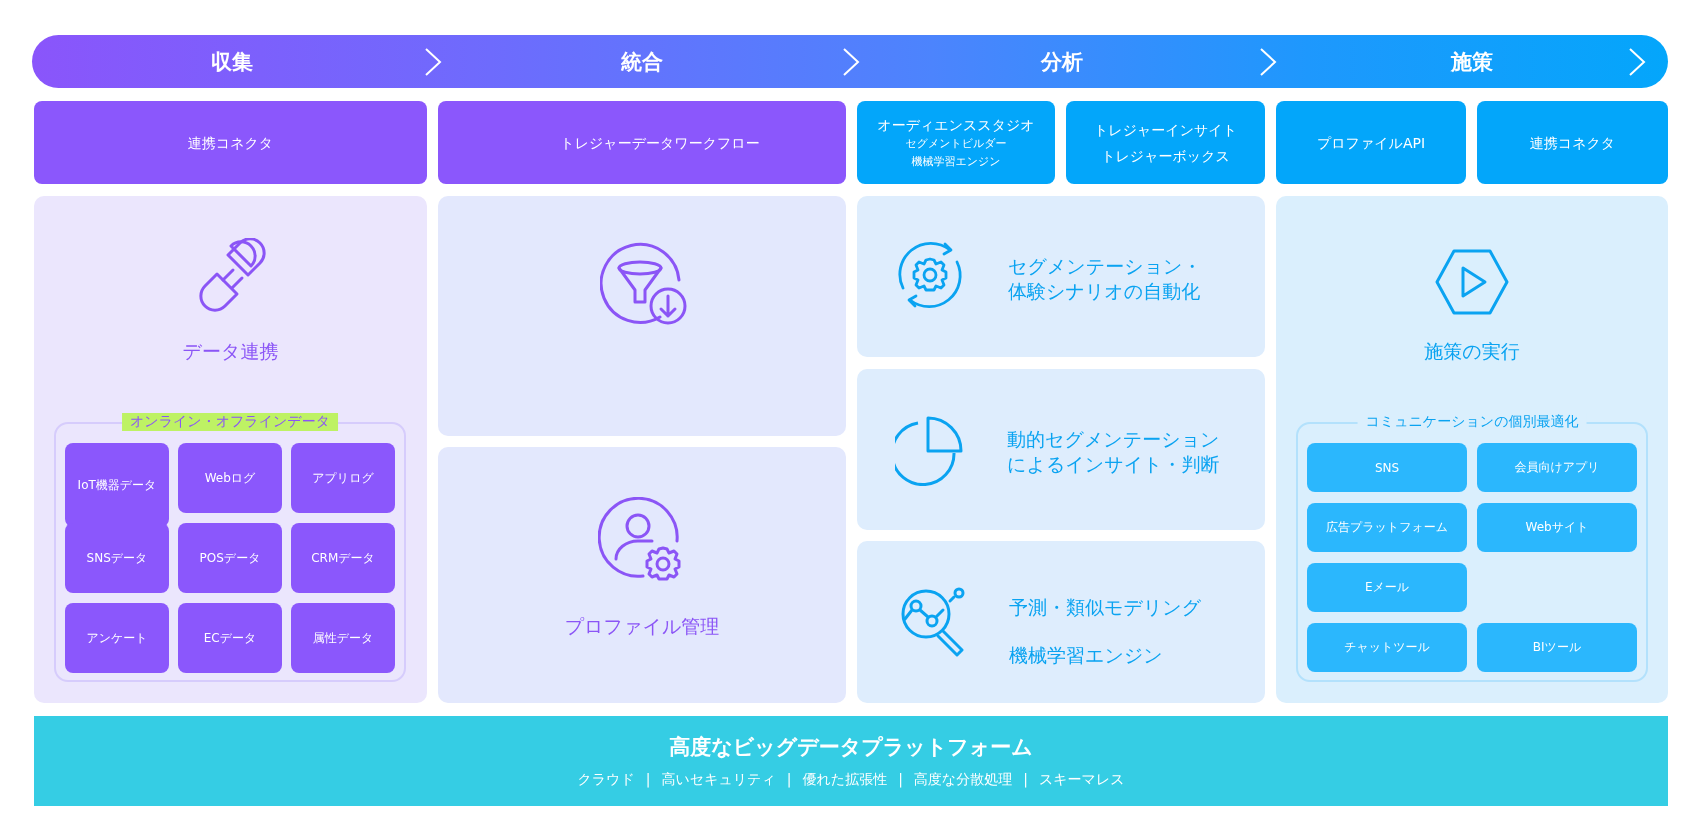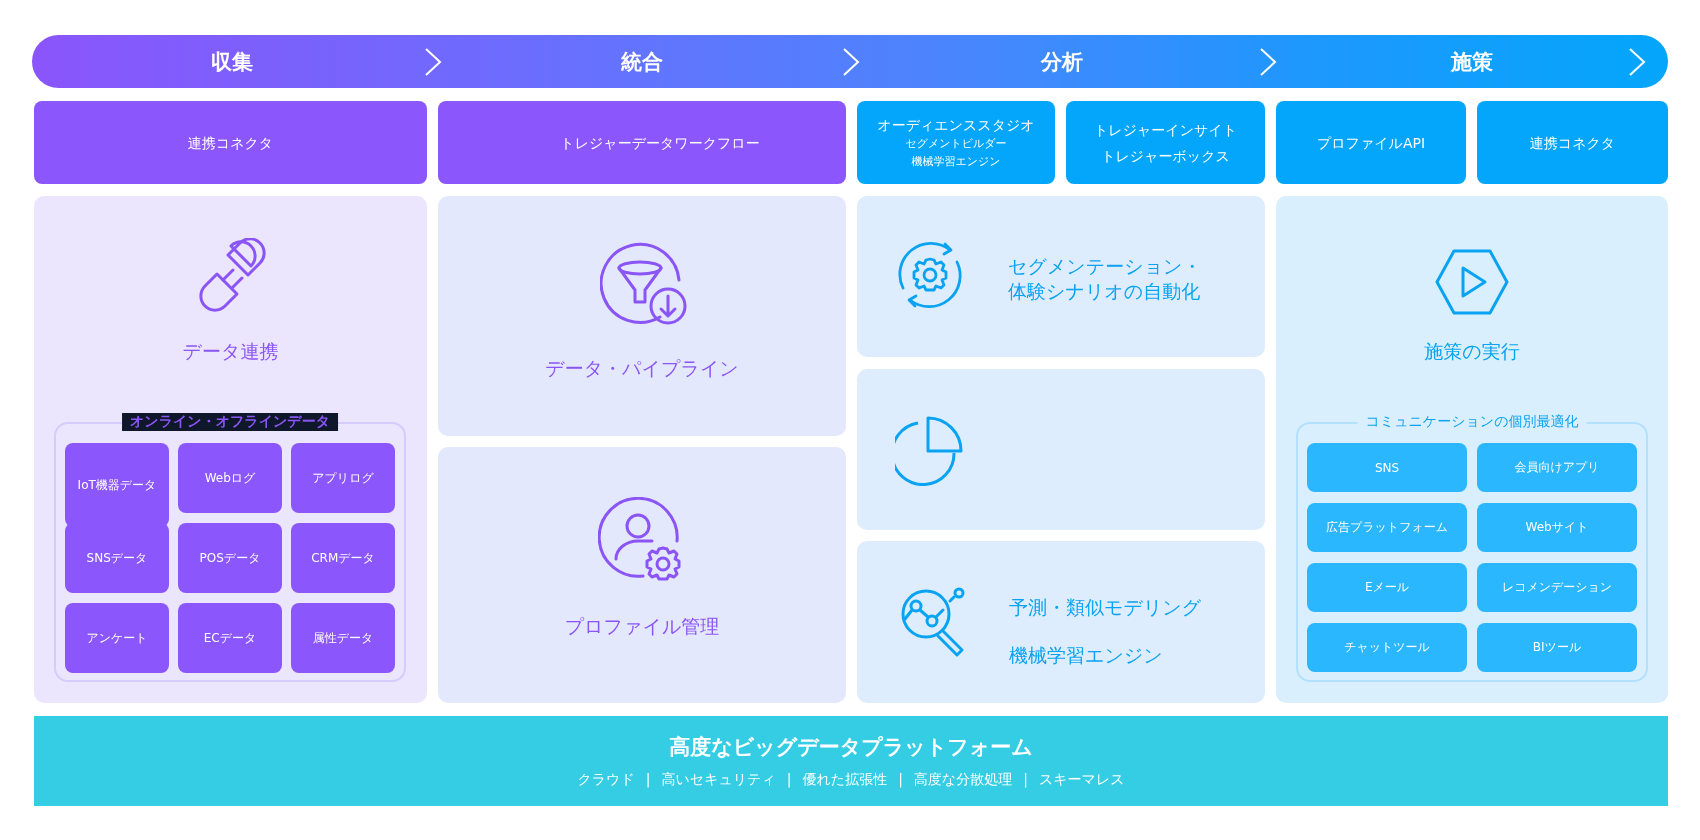"データ・パイプライン" div.ptitle { html: <div>データ・パイプライン</div> -> none }
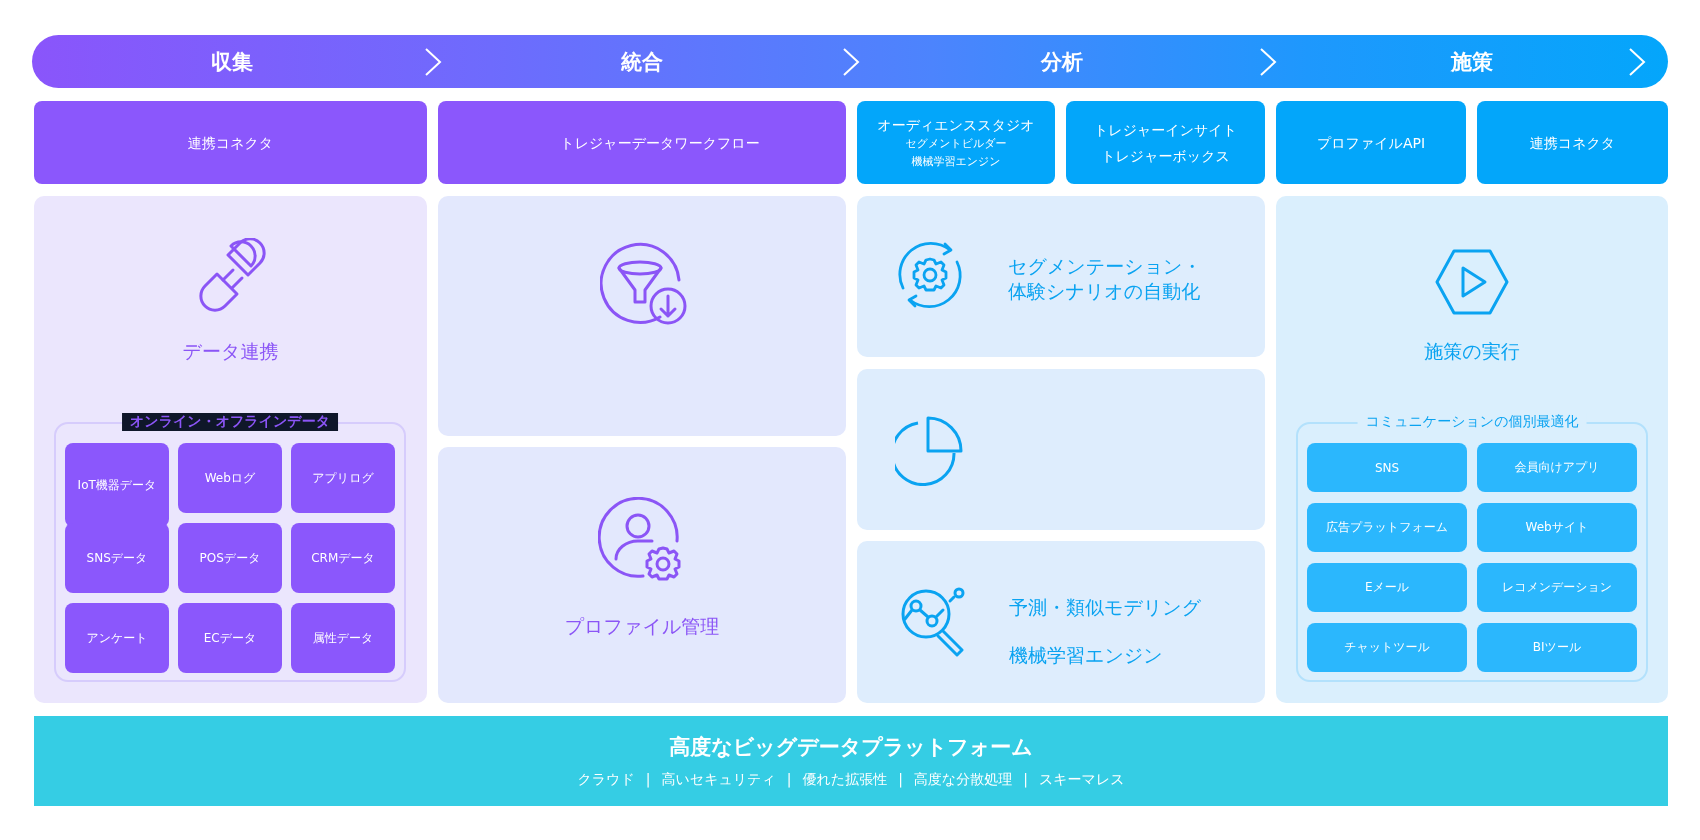"オンライン・オフラインデータ" span.group-label { background: #0f172a -> #bef264; font-weight: bold -> none }
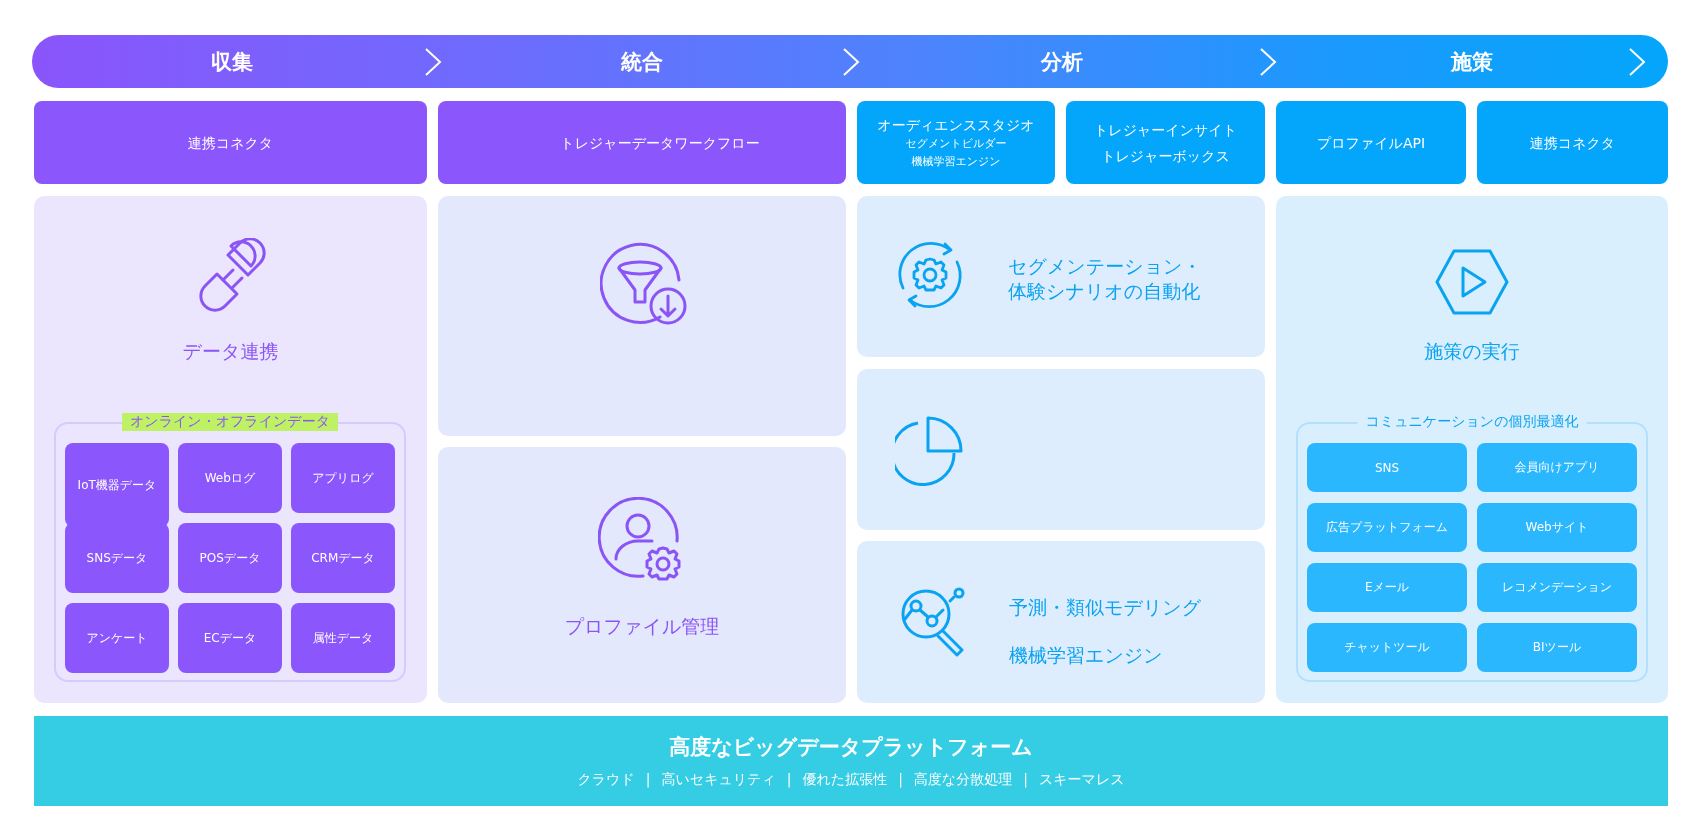"動的セグメンテーション" div.analysis-text { html: none -> <div> <div>動的セグメンテーション</div> <div>によるインサイト・判断</div> </div> }
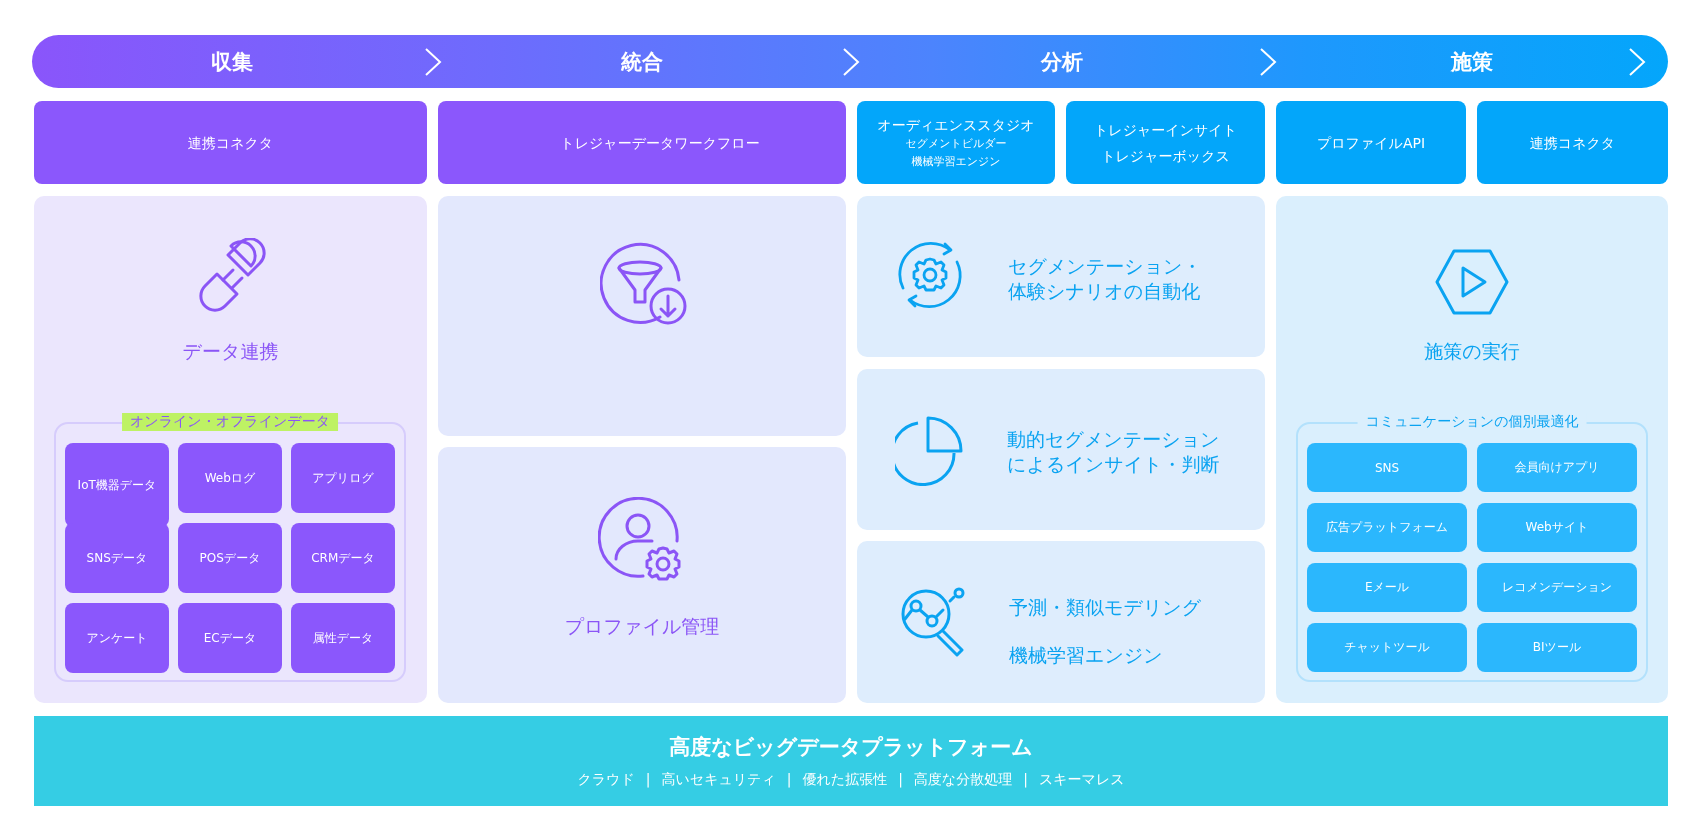"レコメンデーション" div.chip { html: <div> <span>レコメンデーション</span> </div> -> none }
